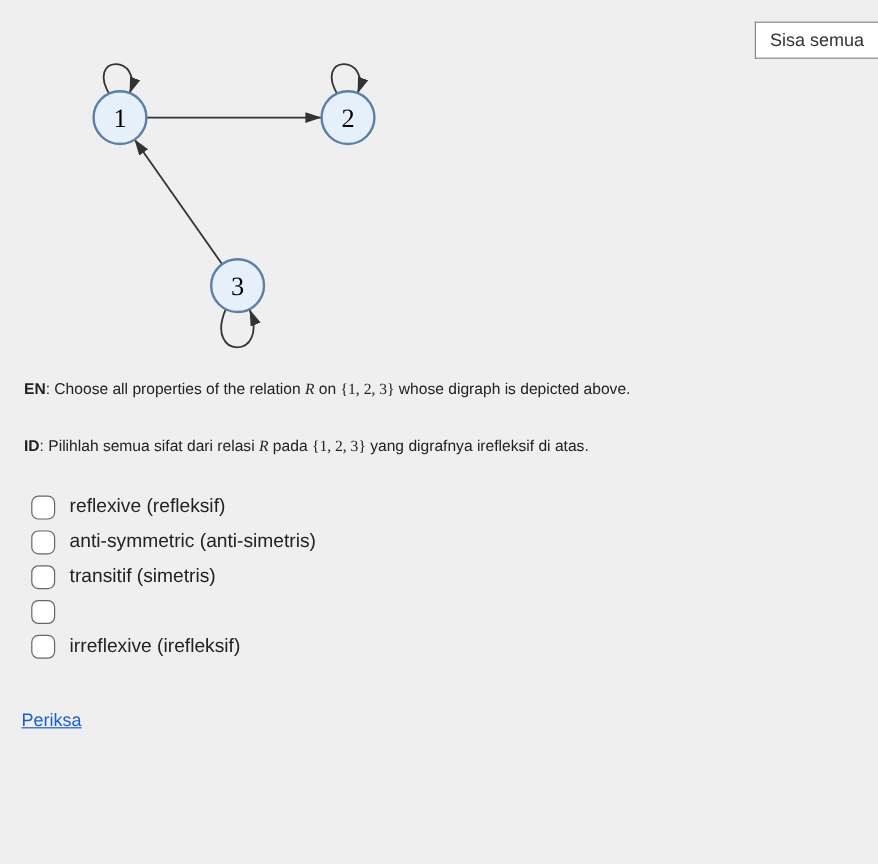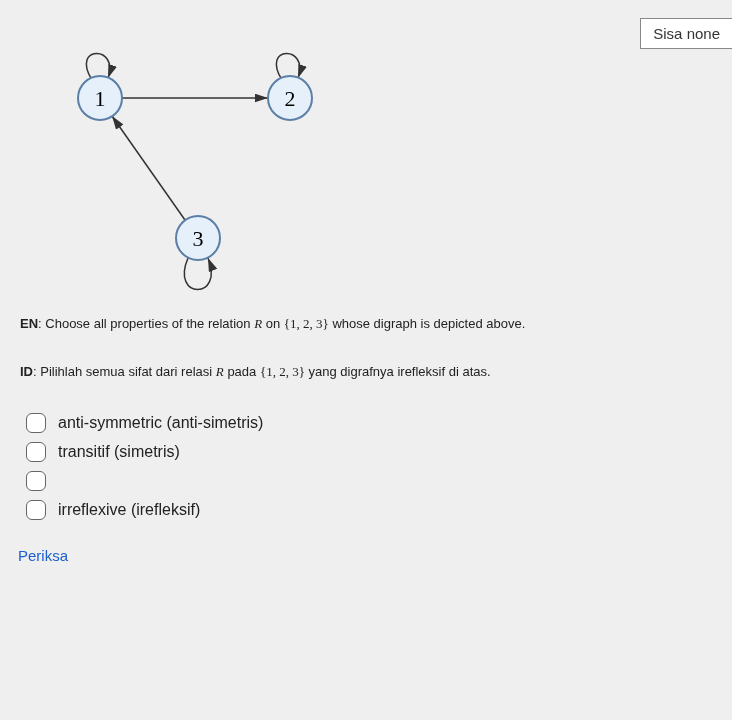"Sisa none" span { text: none -> semua }
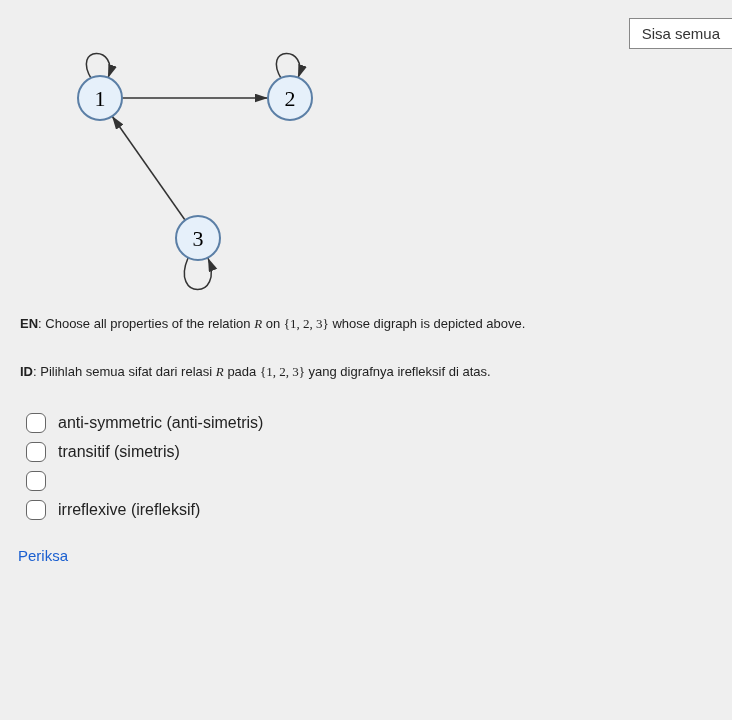"reflexive (refleksif)" div.option-row { html: none -> <div> <div></div> <span>reflexive (refleksif)</span> </div> }
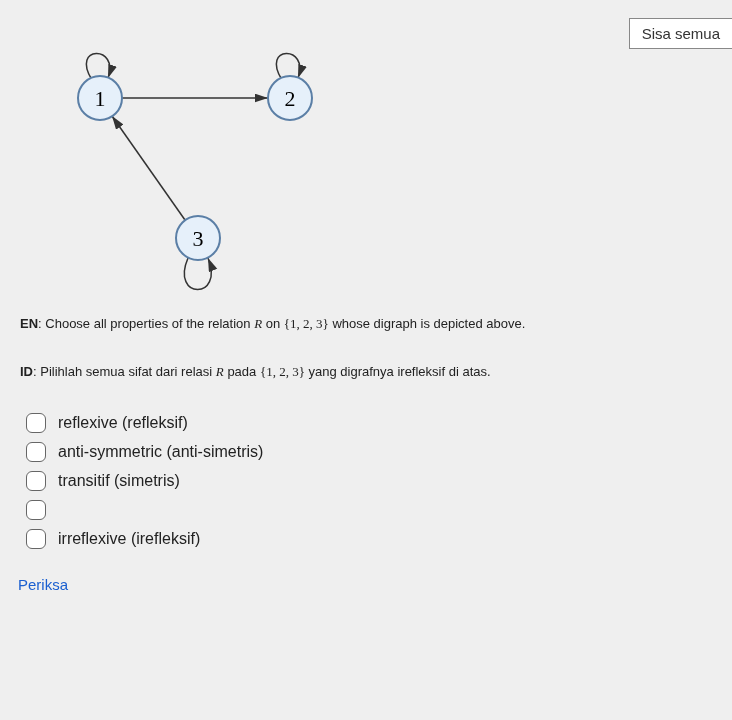"Periksa" .check-btn { margin: 8px 0 0 18px -> 24px 0 0 18px; text-decoration: none -> underline }
